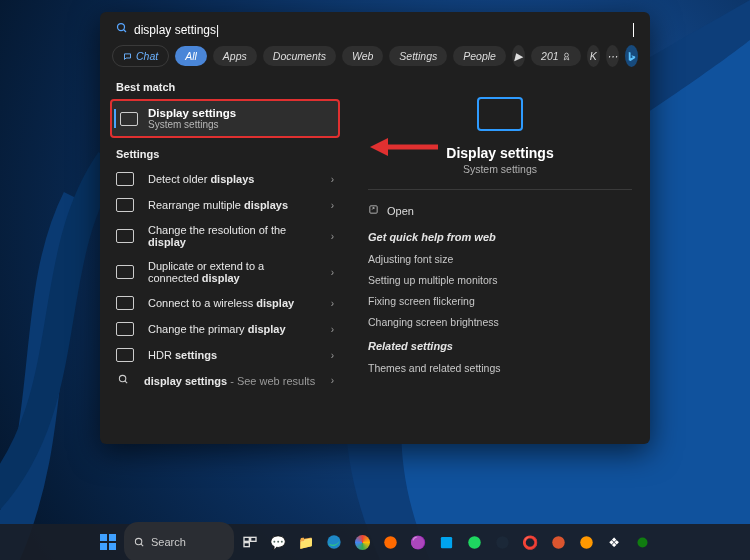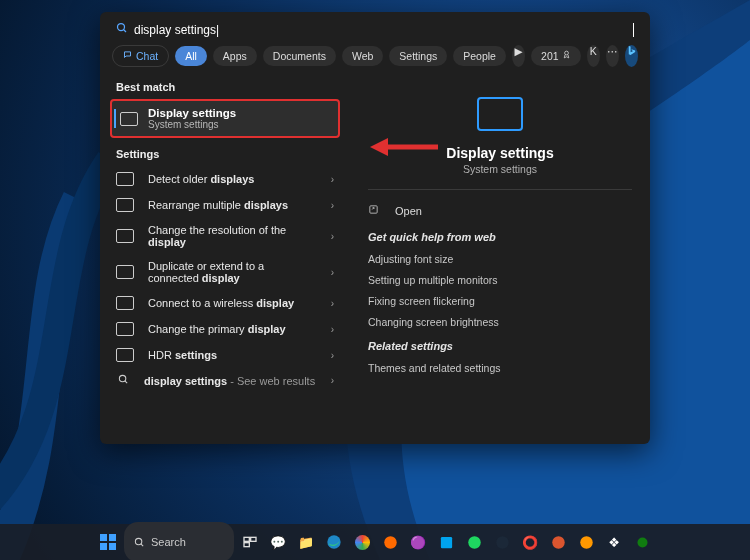"Chat" .chip { align-items: flex-start -> center; font-style: none -> italic }
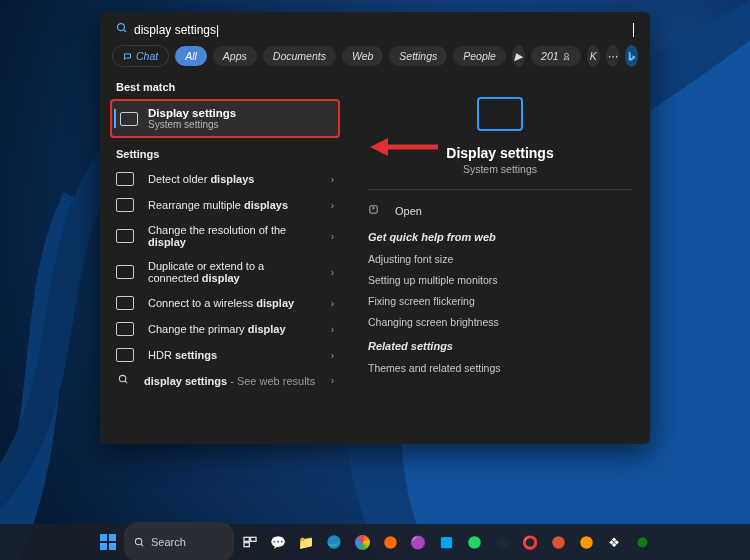"Open" .open-row { gap: 16px -> 8px }
